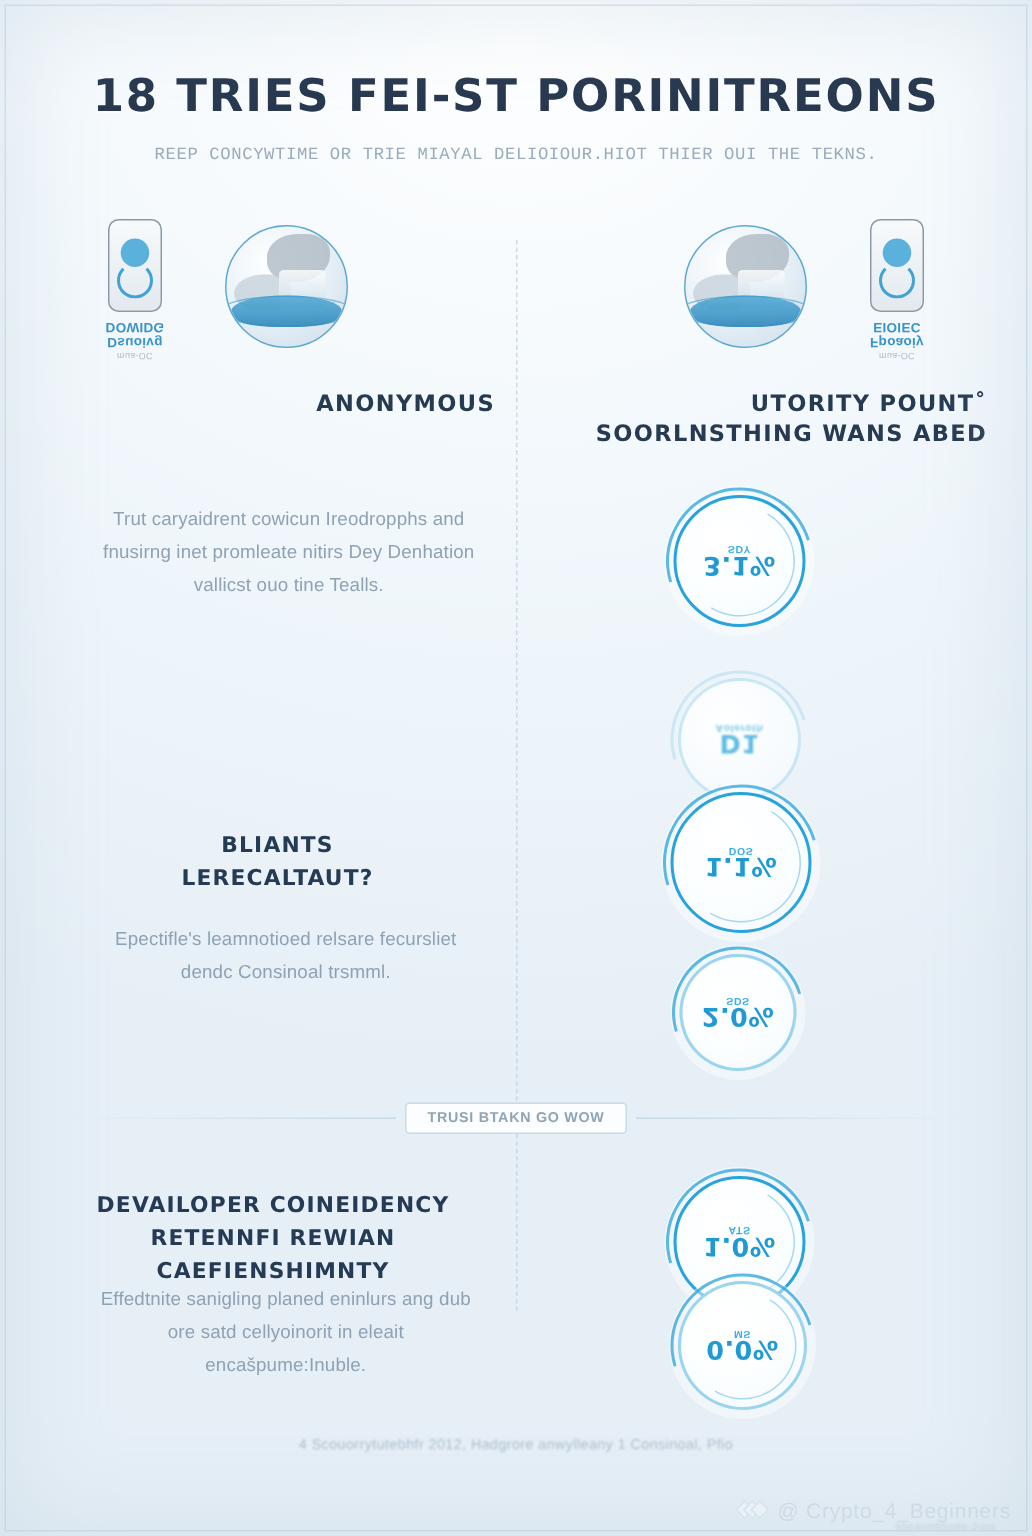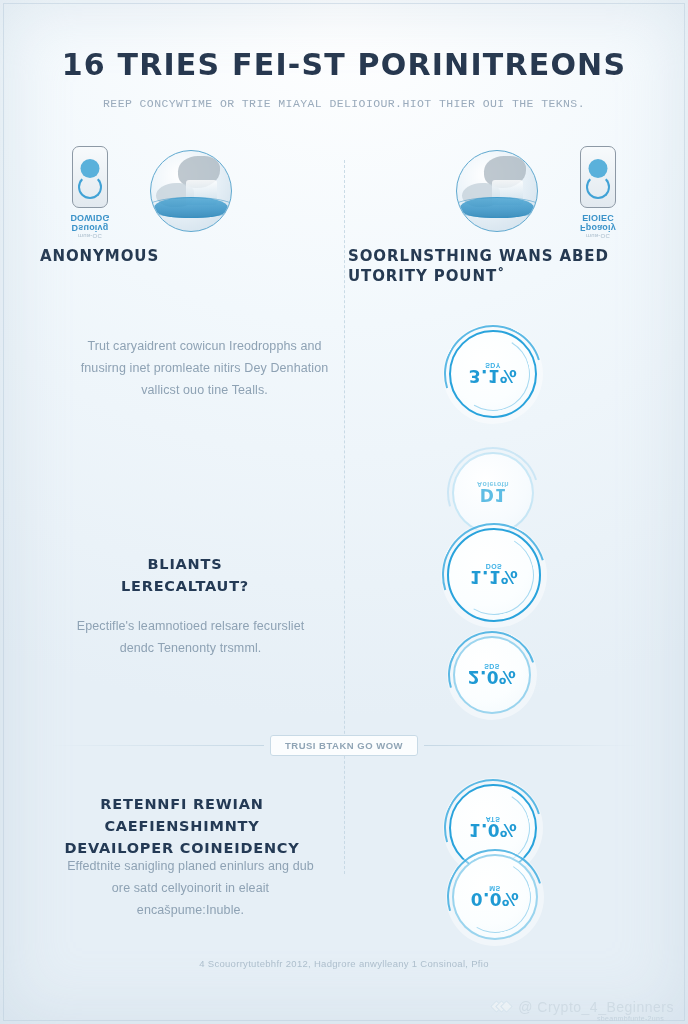"16 TRIES FEI-ST PORINITREONS" div.title { text: 16 -> 18 }
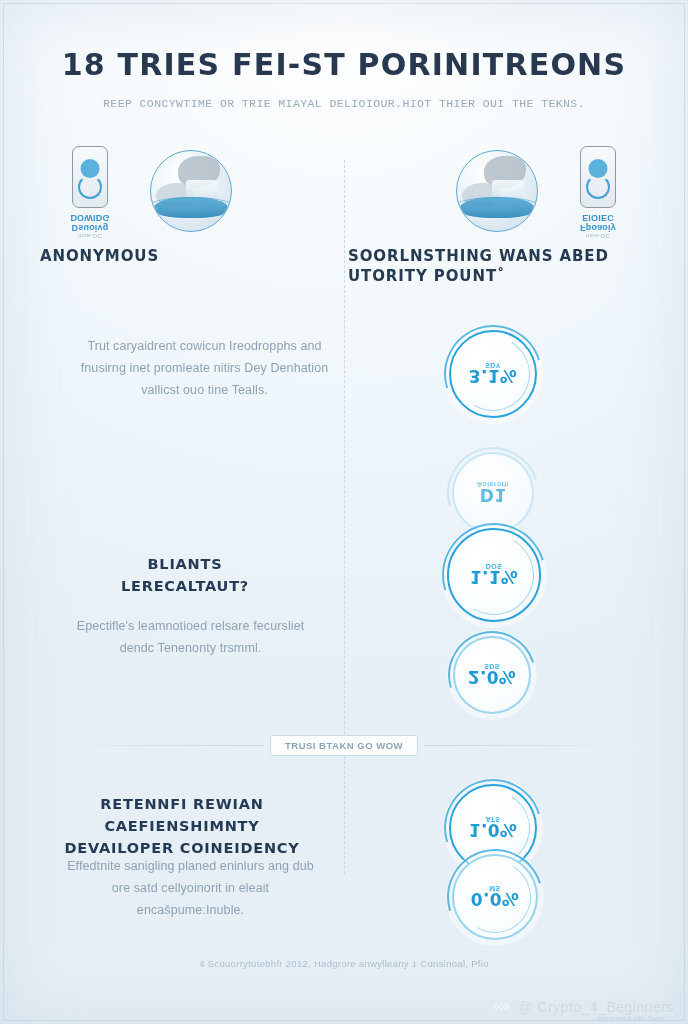"ANONYMOUS" .col-head { text-align: left -> right; top: 246px -> 259px }
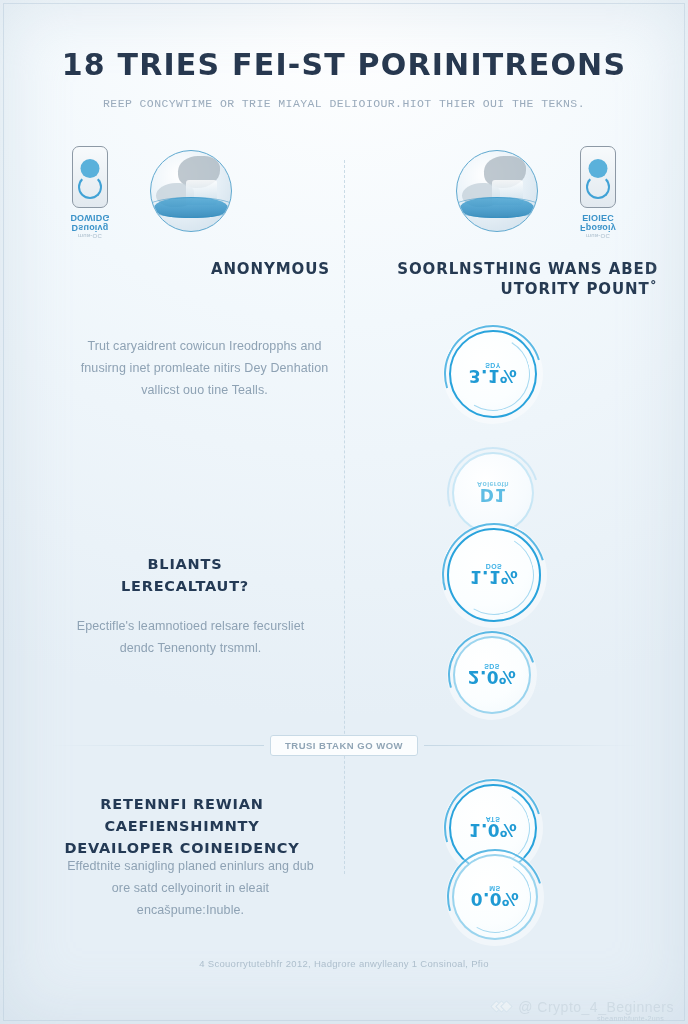"SOORLNSTHING WANS ABED" div { order: before "UTORITY POUNT˚" -> after "UTORITY POUNT˚" }
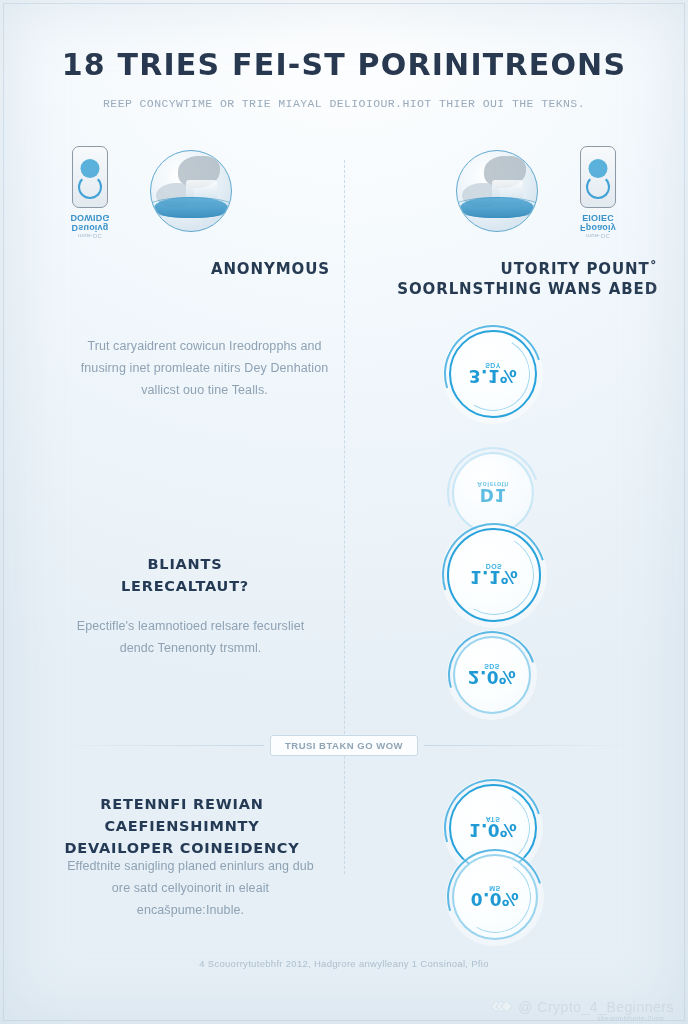"Trut caryaidrent cowicun Ireodropphs and" .para.p1 { left: 72px -> 60px }
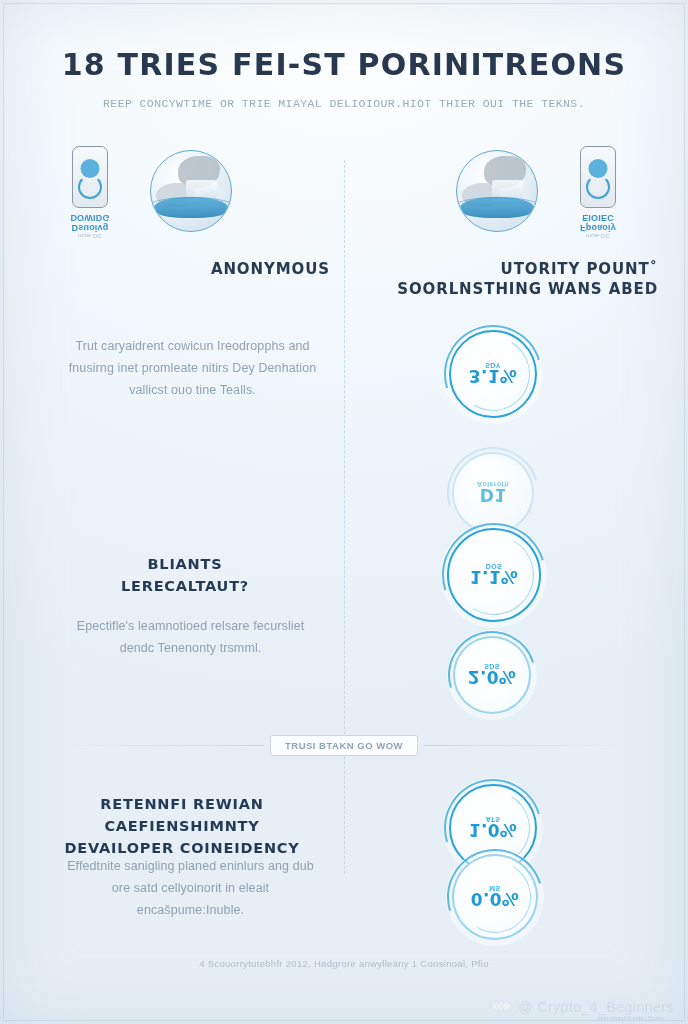"Epectifle's leamnotioed relsare" div.para { text: Tenenonty -> Consinoal }
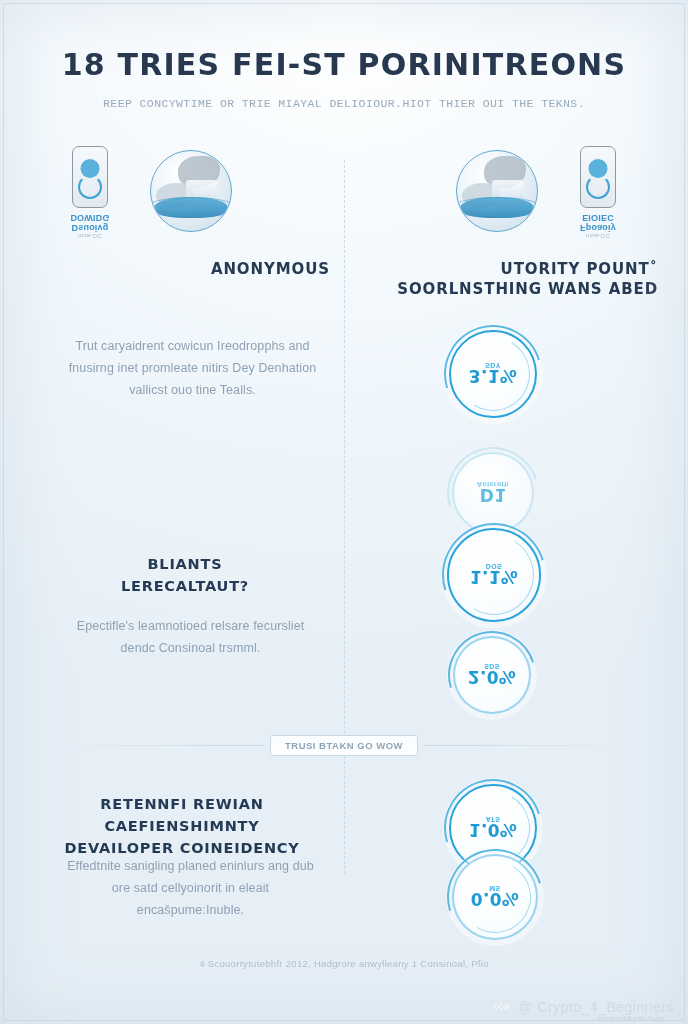"RETENNFI REWIAN CAEFIENSHIMNTY" div { order: before "DEVAILOPER COINEIDENCY" -> after "DEVAILOPER COINEIDENCY" }
